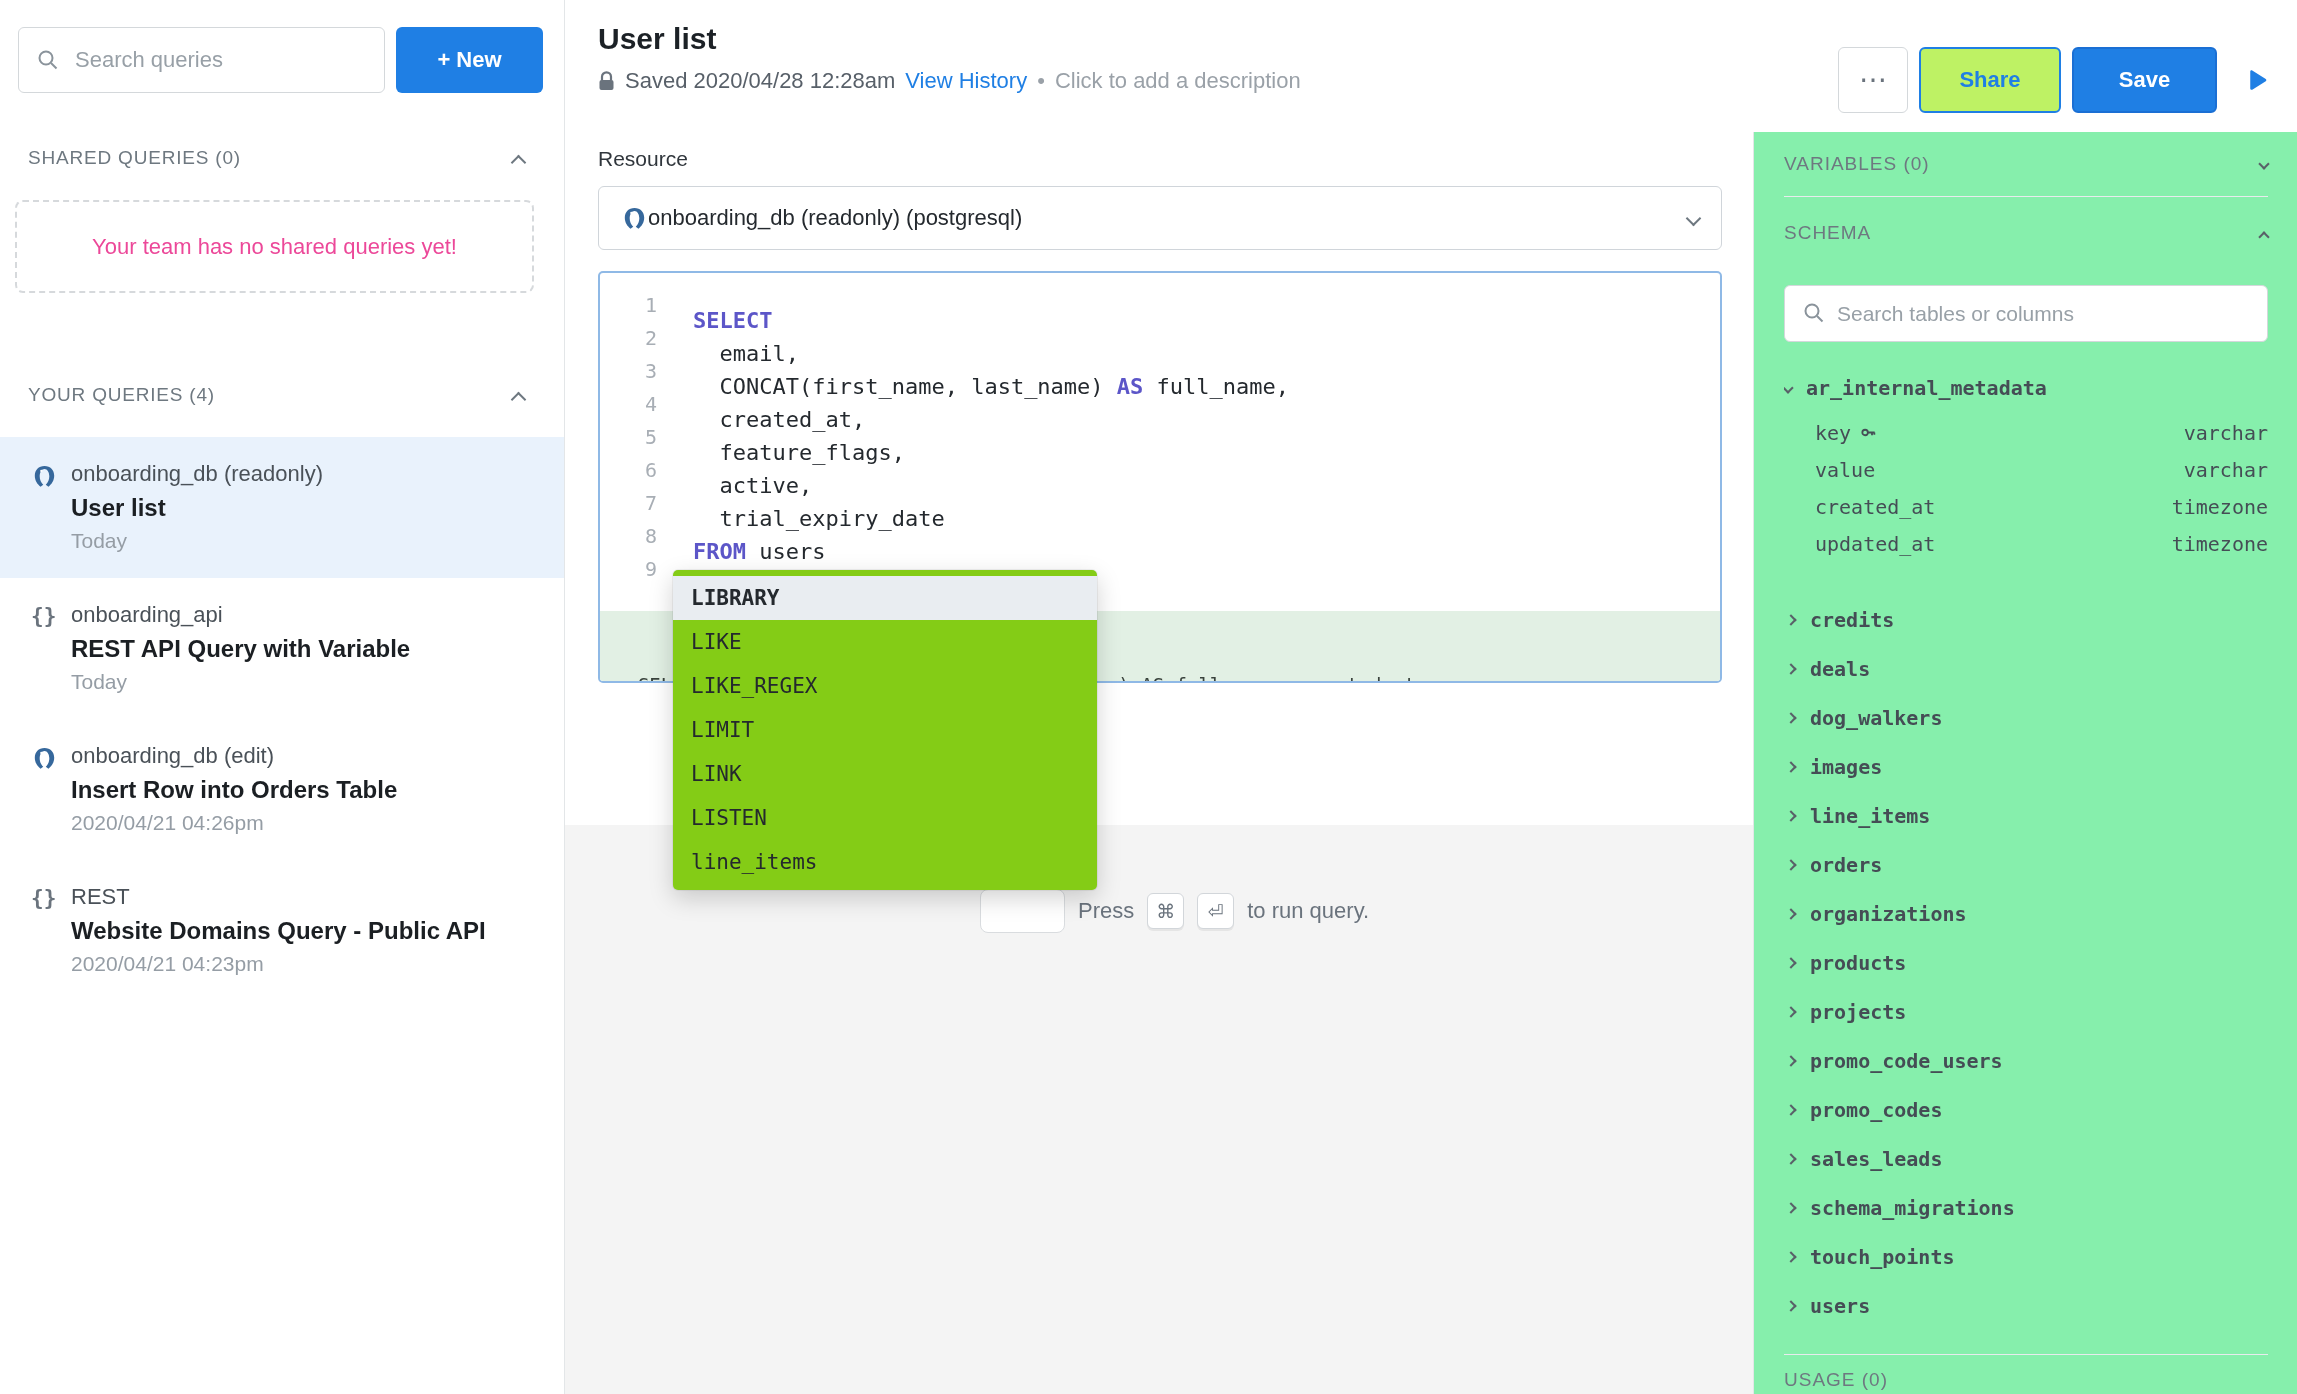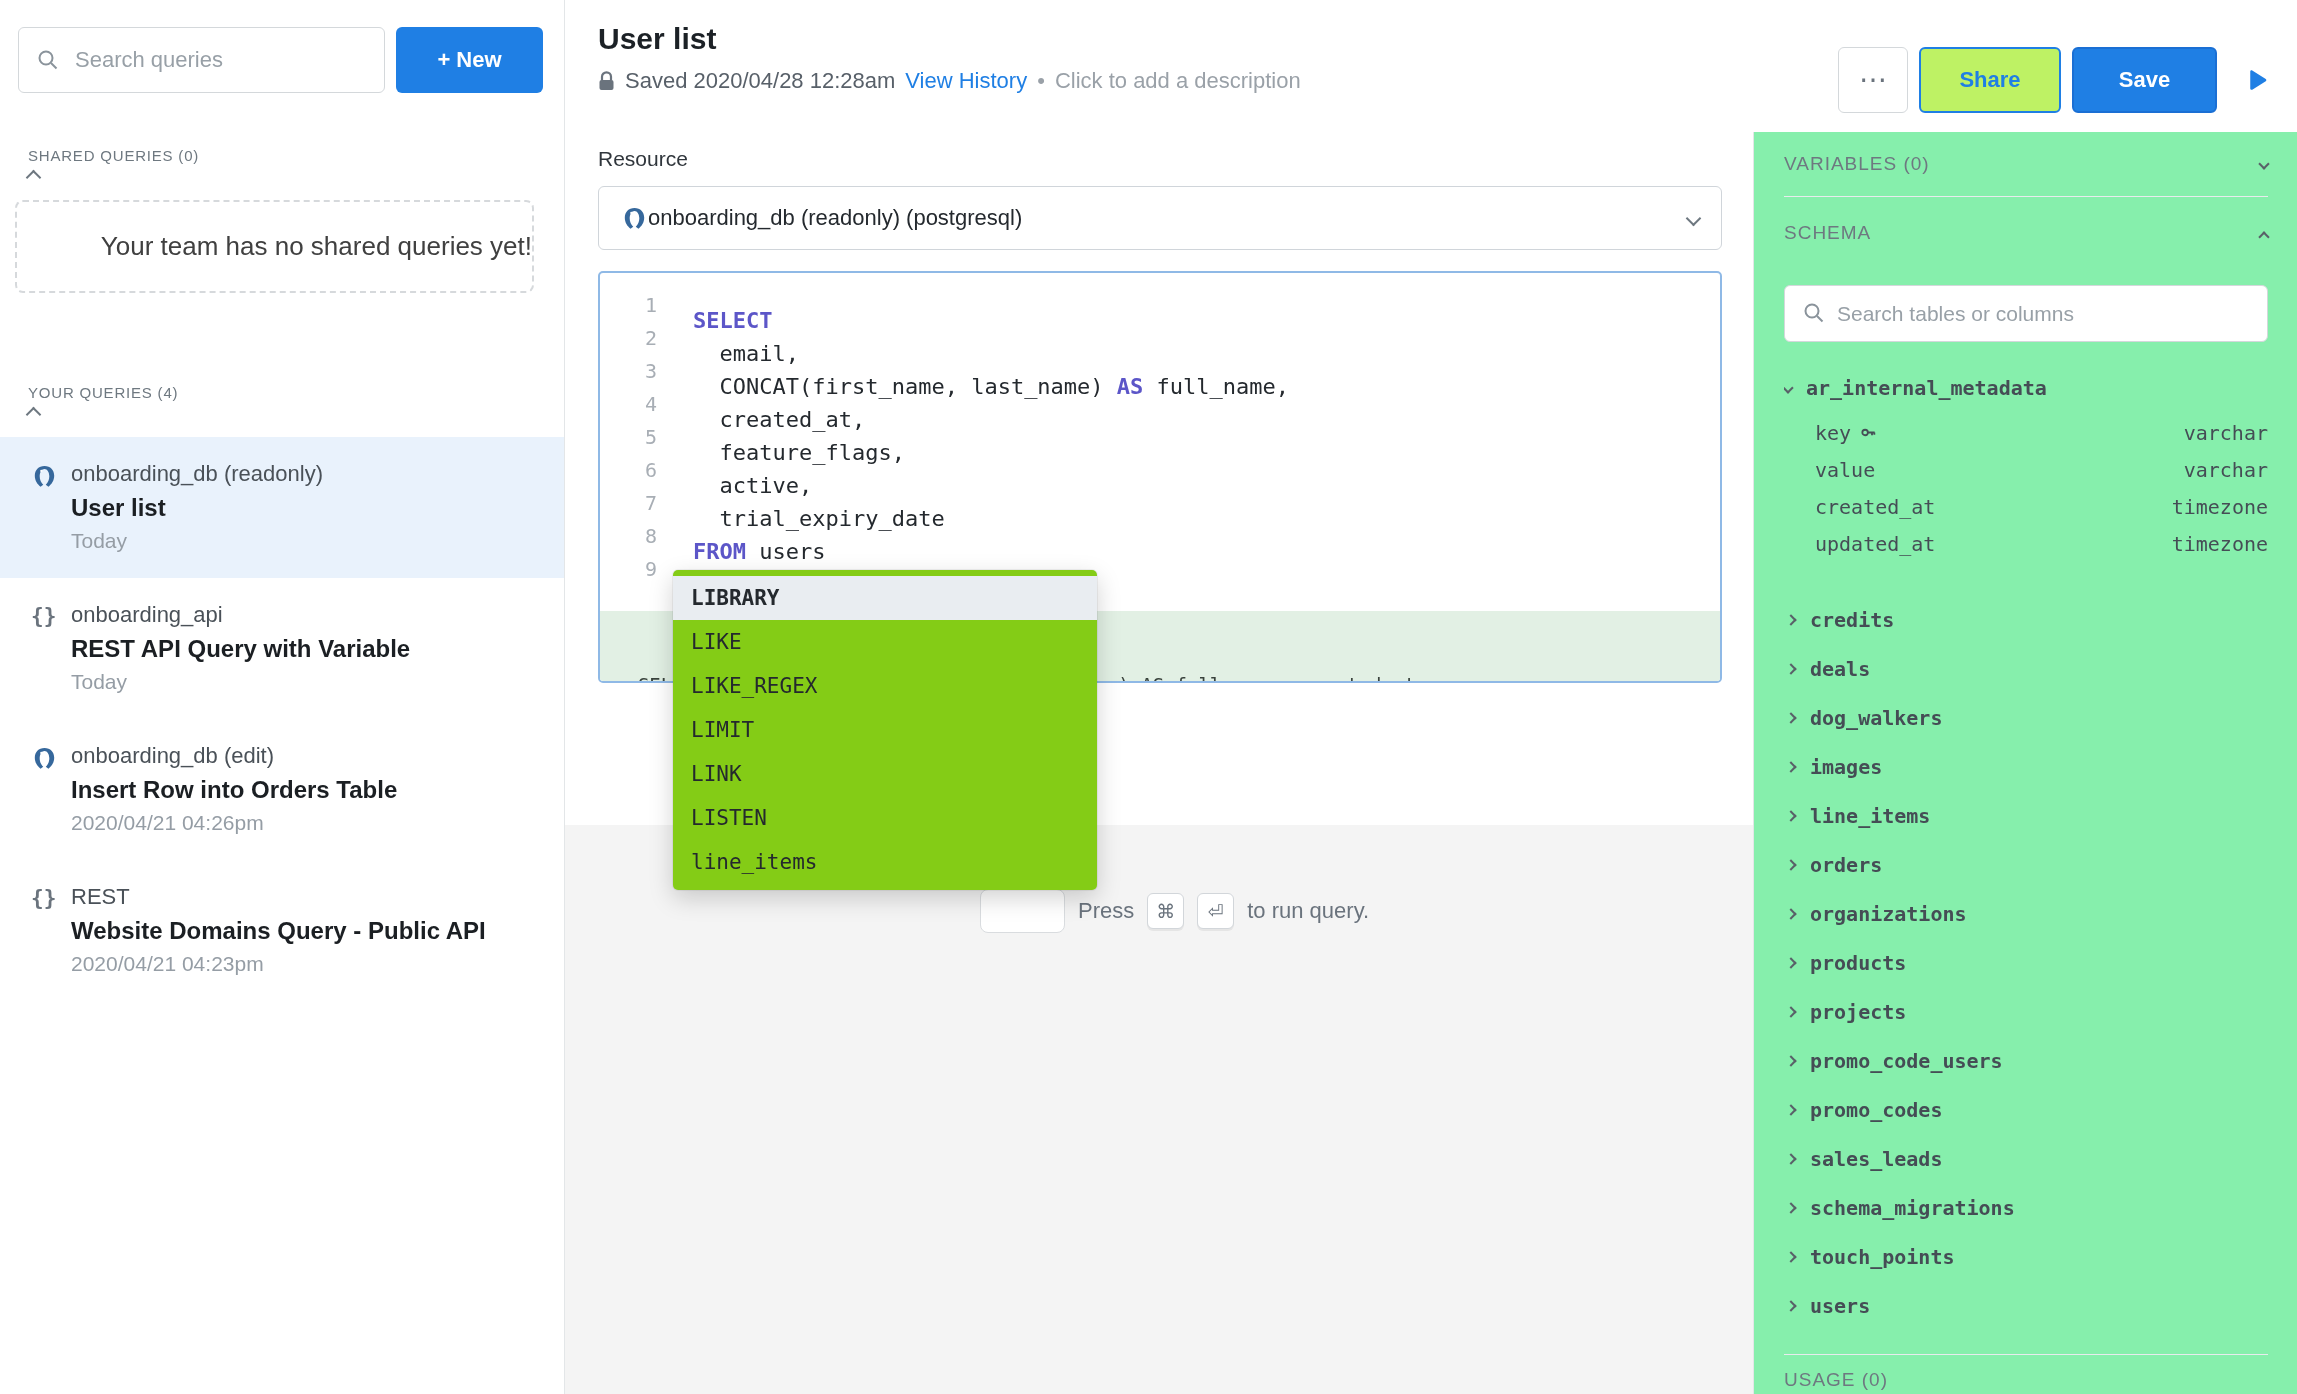"SHARED QUERIES (0)" .sec-header { align-items: none -> center; flex-direction: column -> none; font-size: 15px -> 19px }
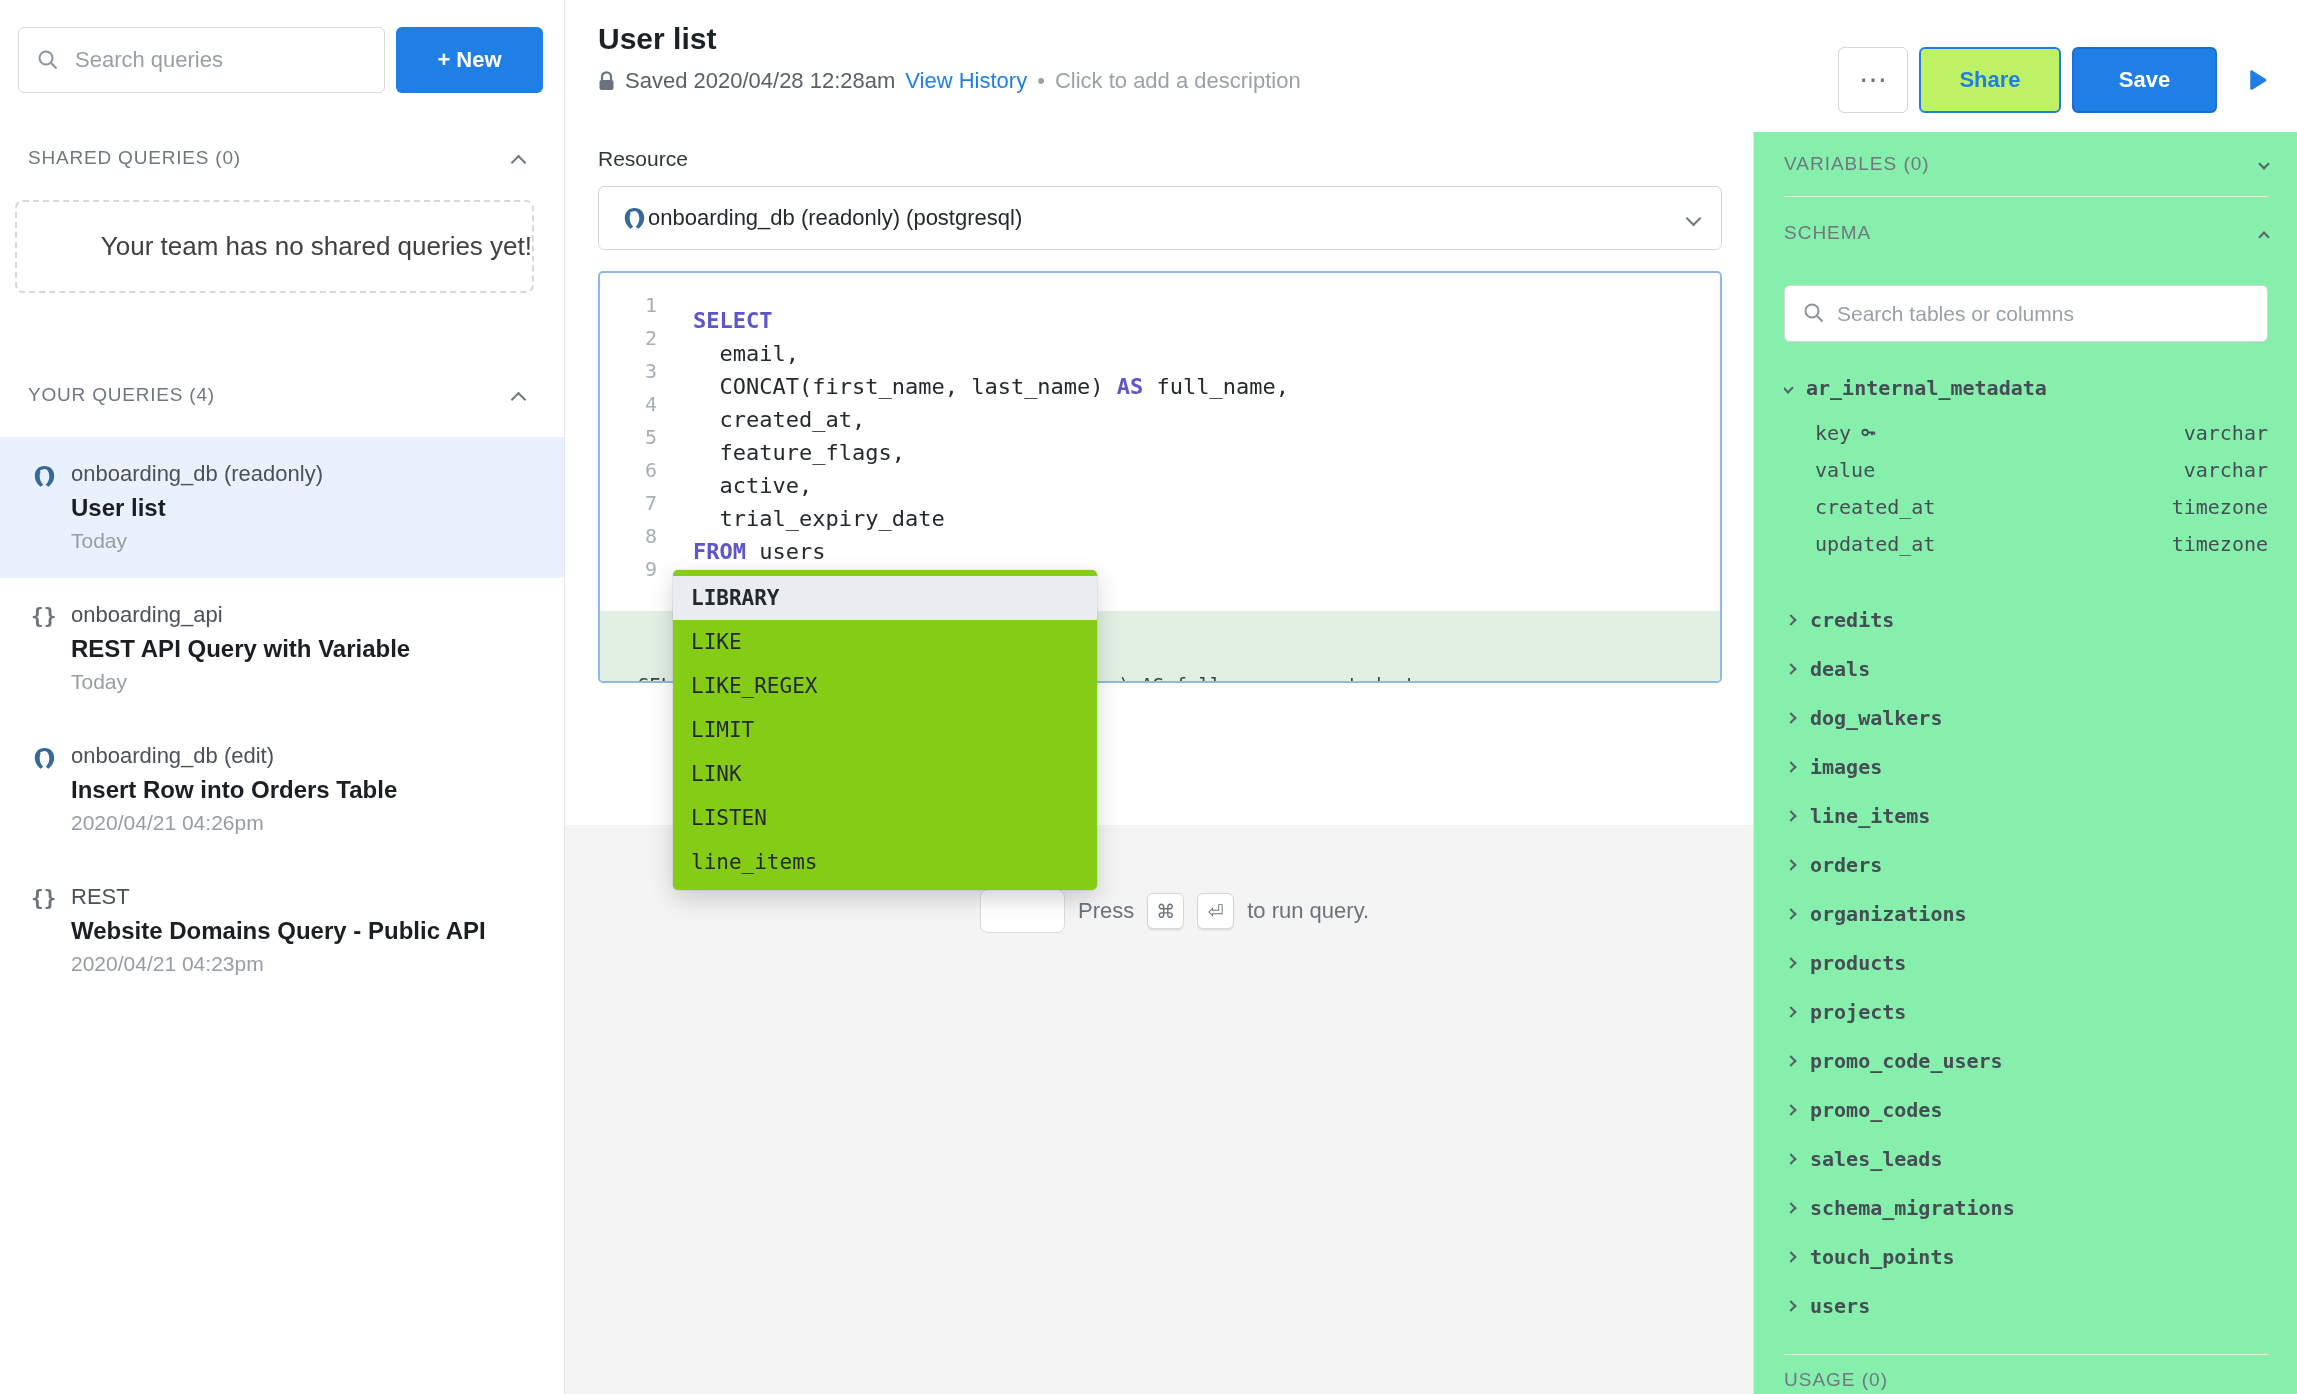"Your team has no shared" .empty-box { color: #404040 -> #ec4899; font-size: 26px -> 22px; justify-content: flex-end -> center }
